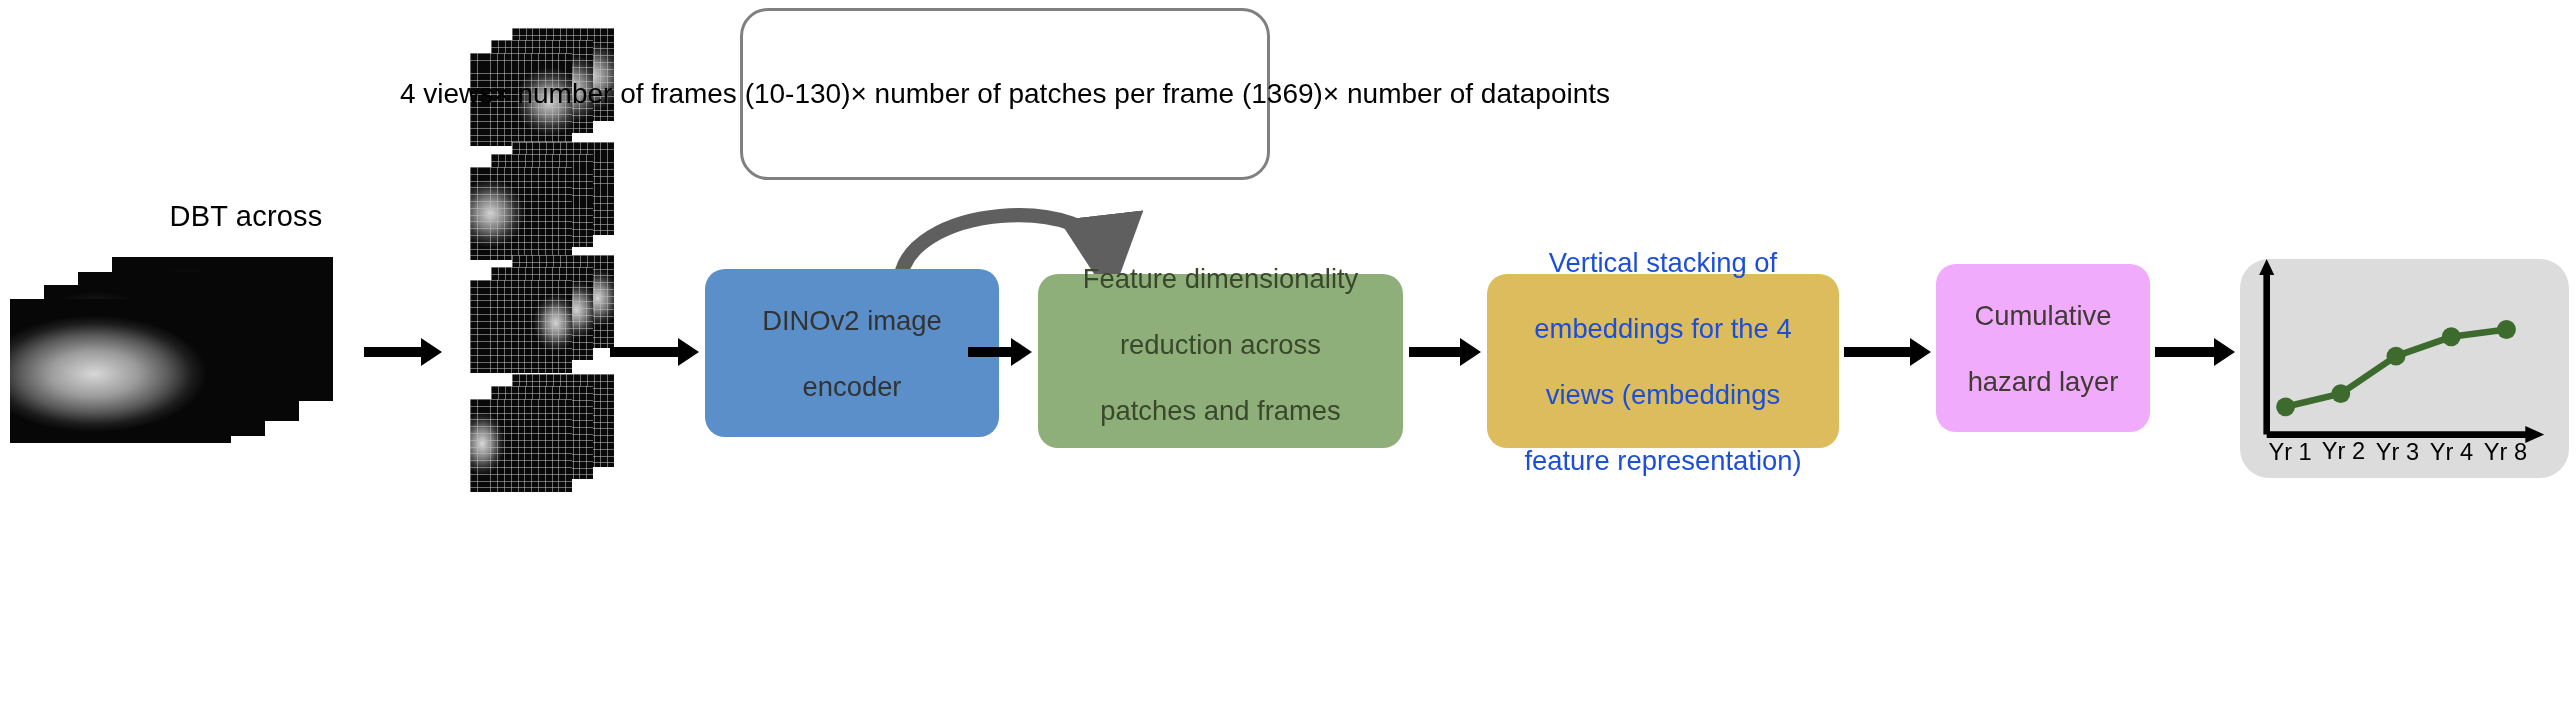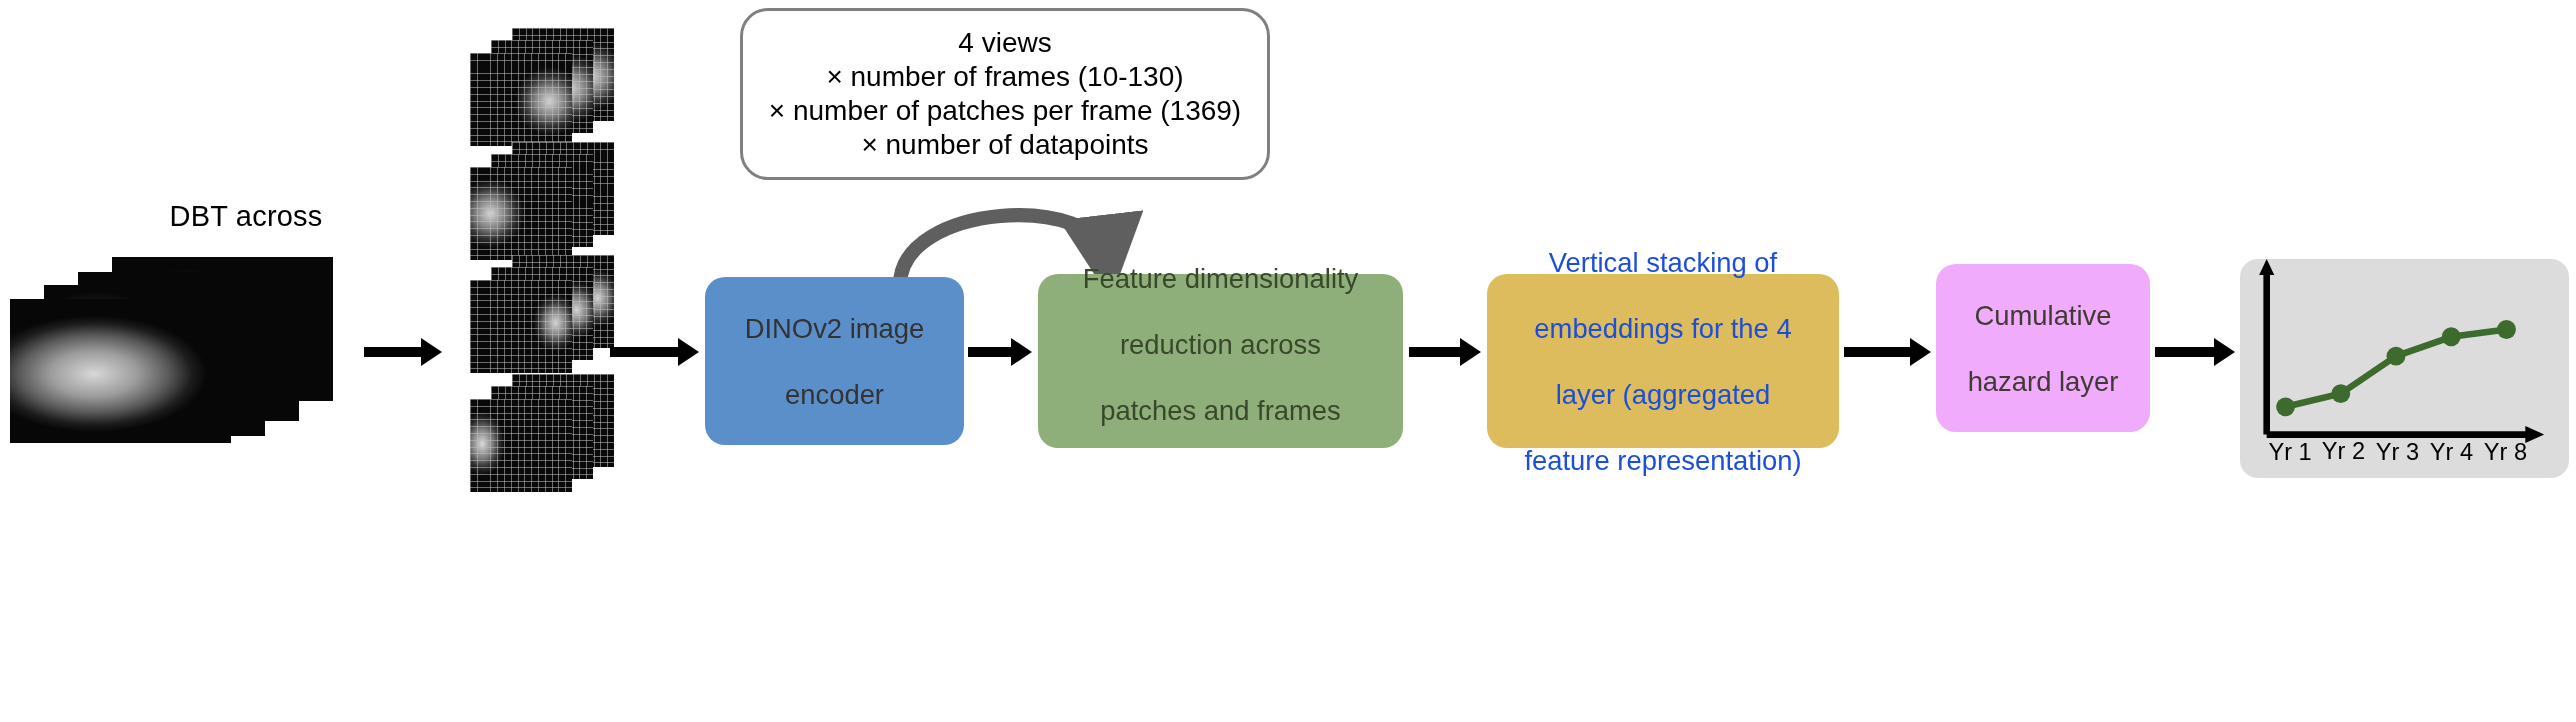"4 views" #callout { flex-direction: column -> row }
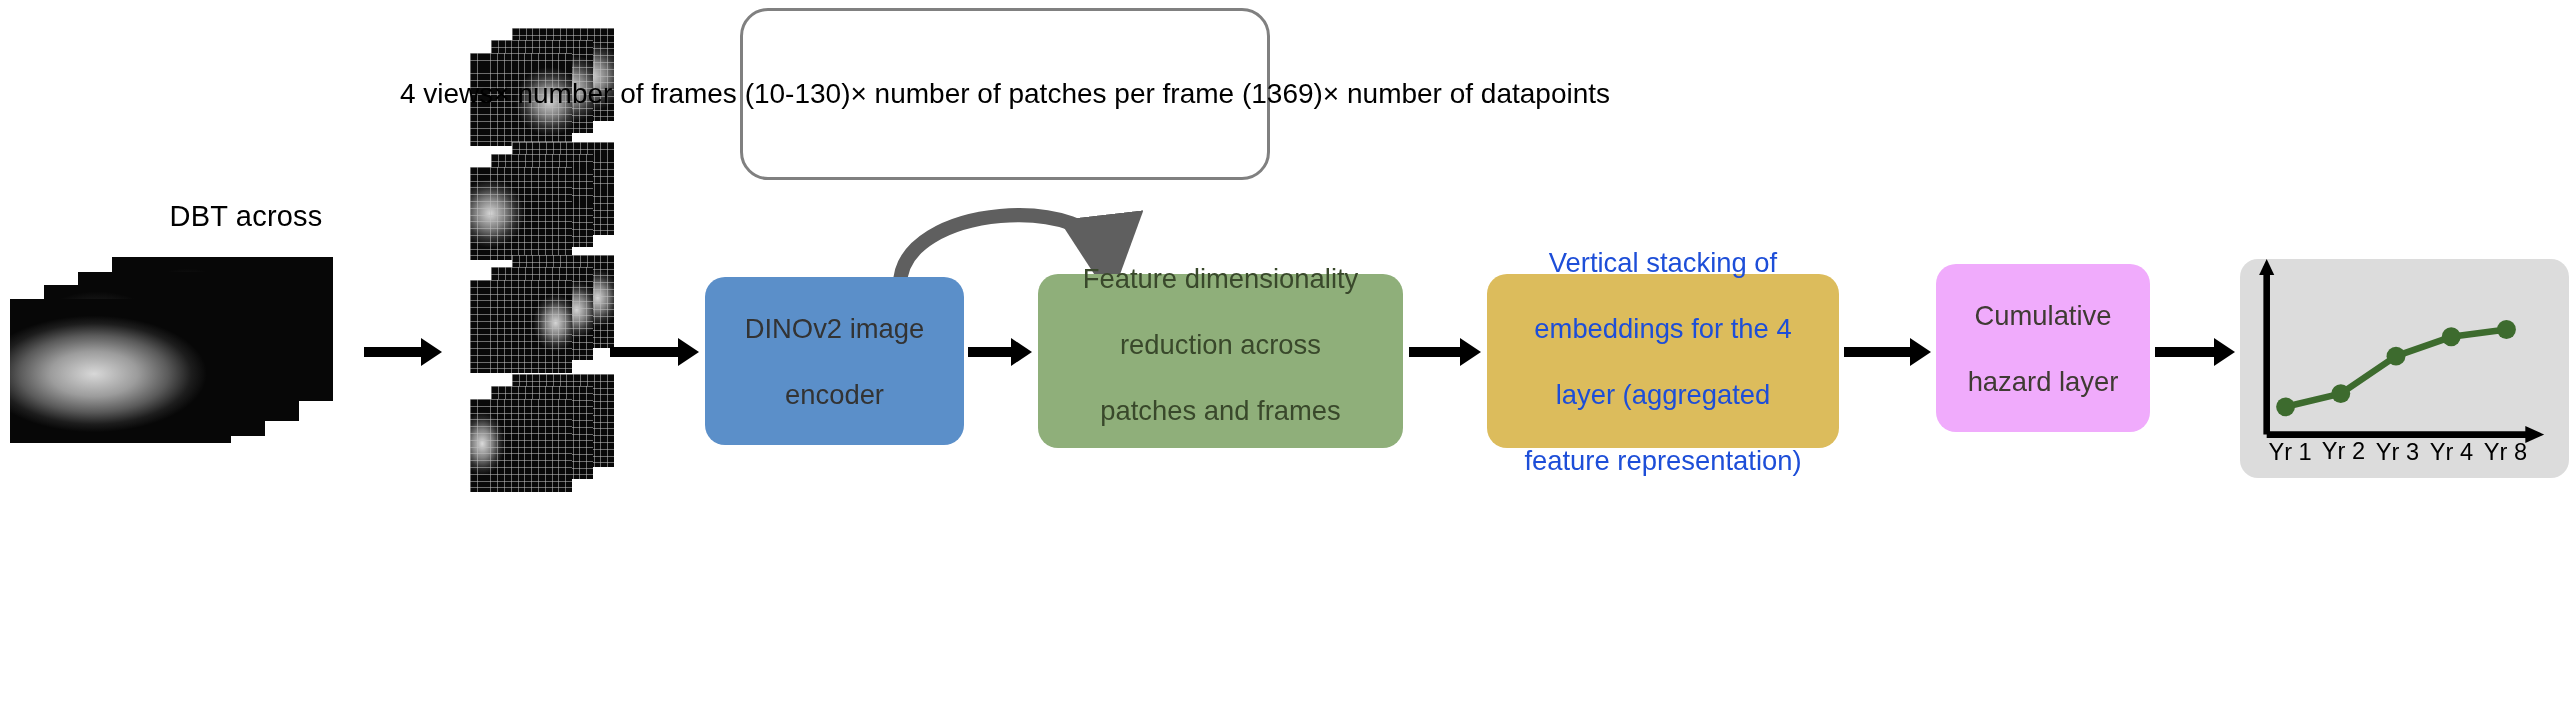"DINOv2 image" #box-encoder { top: 277px -> 269px; width: 259px -> 294px }
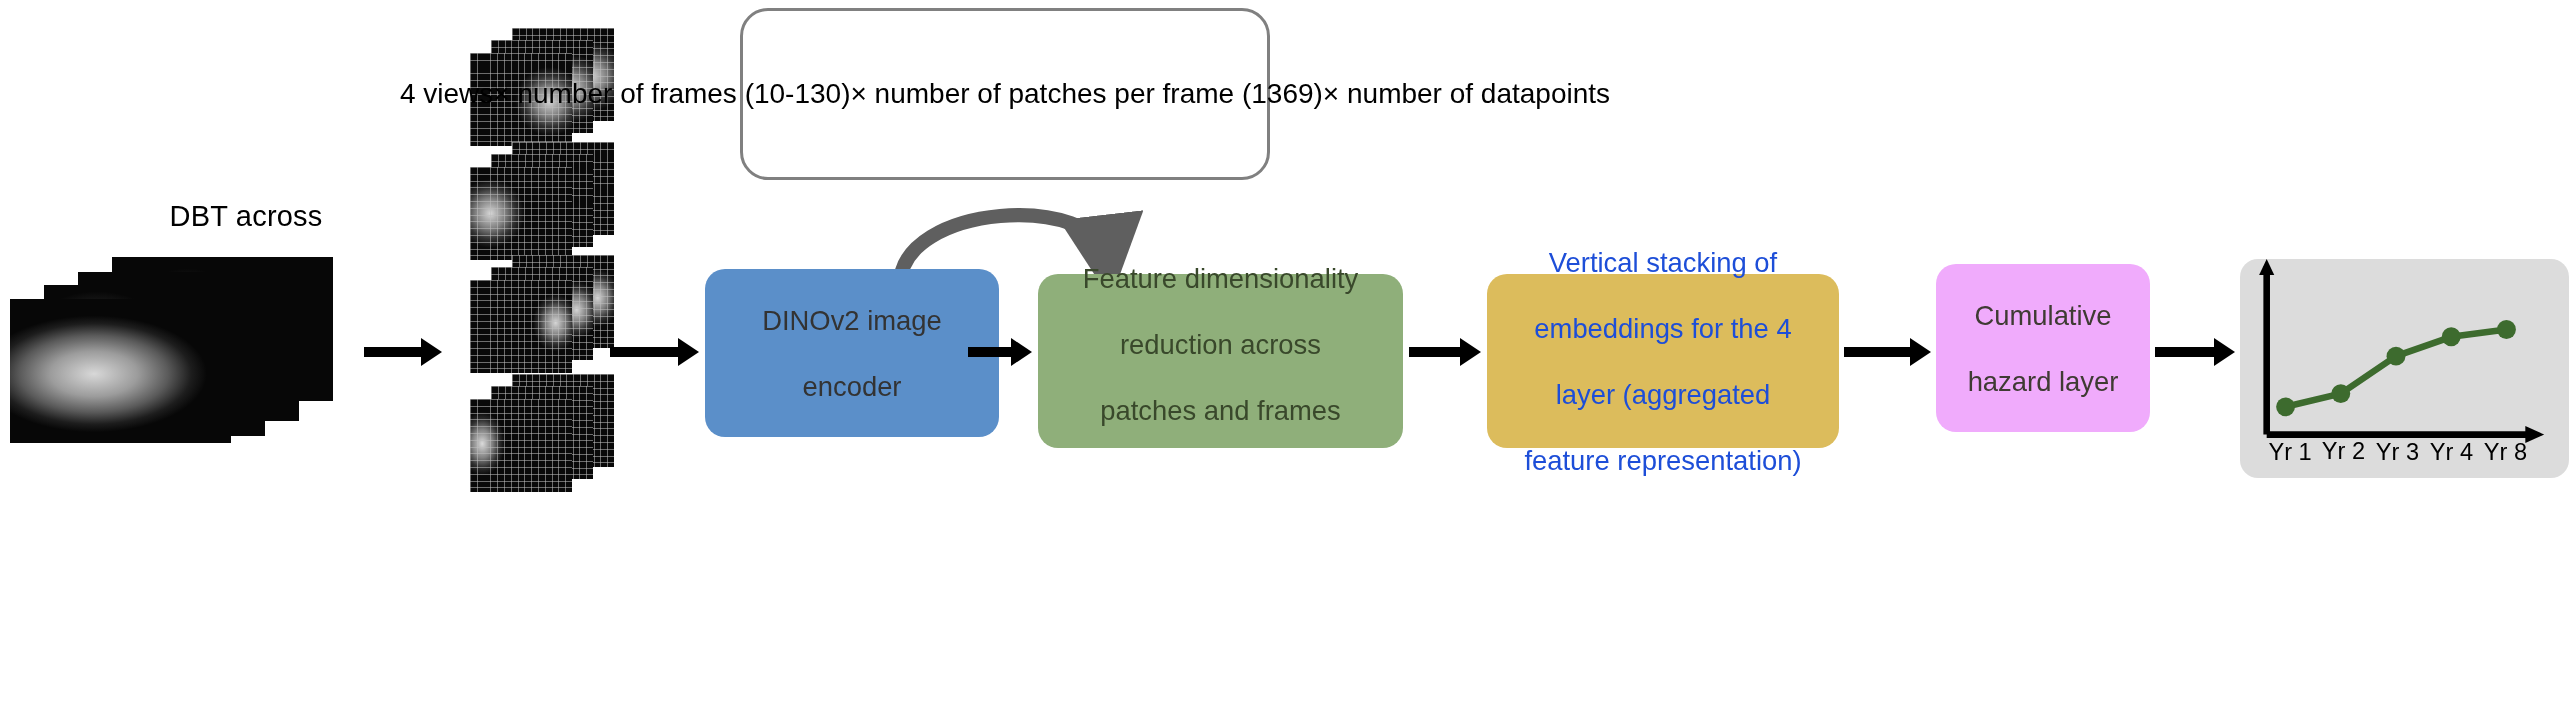"layer (aggregated" span { text: layer (aggregated -> views (embeddings }
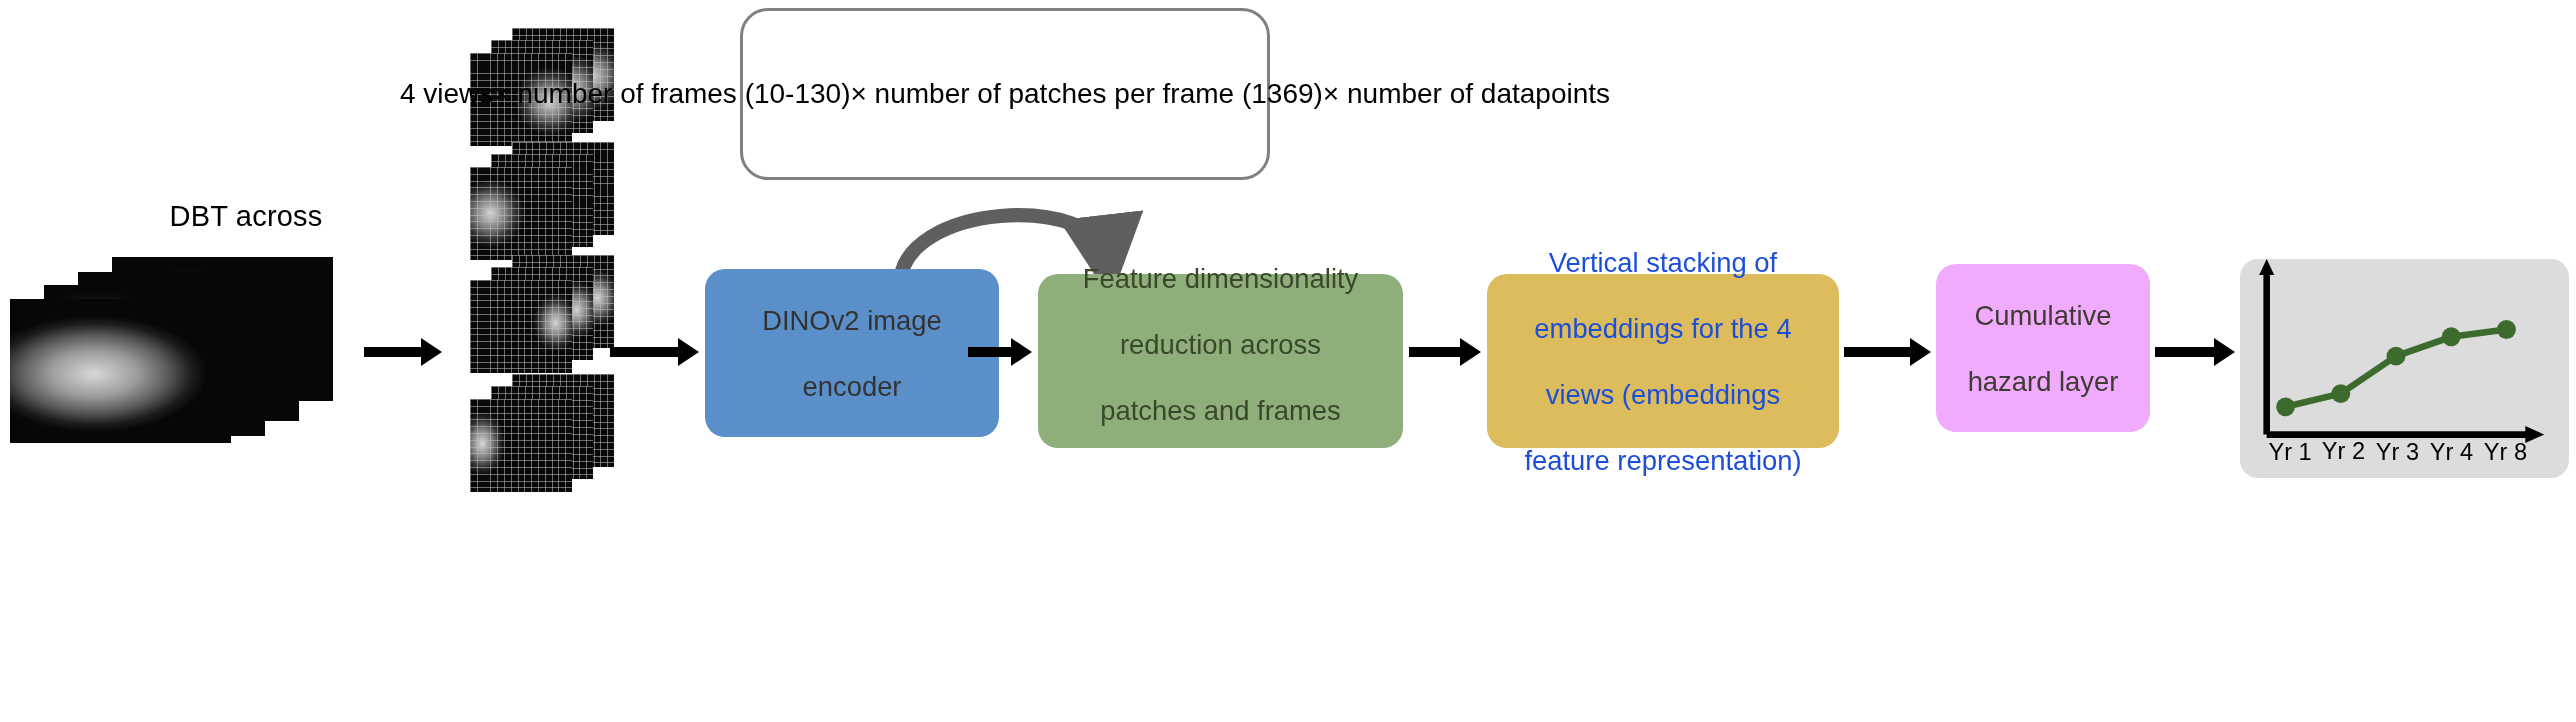"Yr 1" #chart-panel { border-radius: 18px -> 29px }
